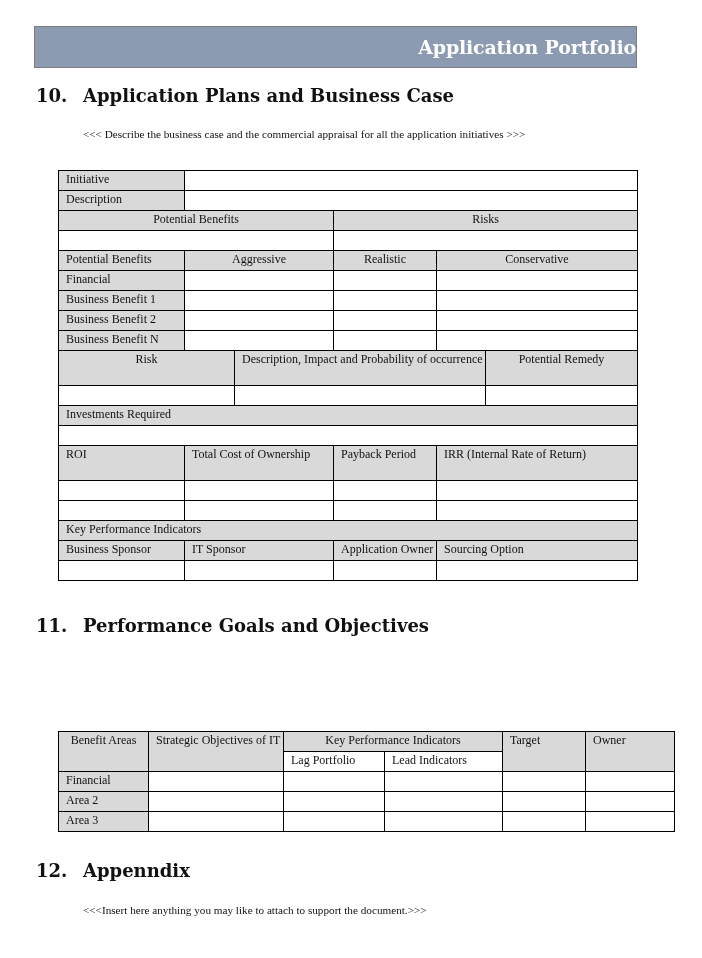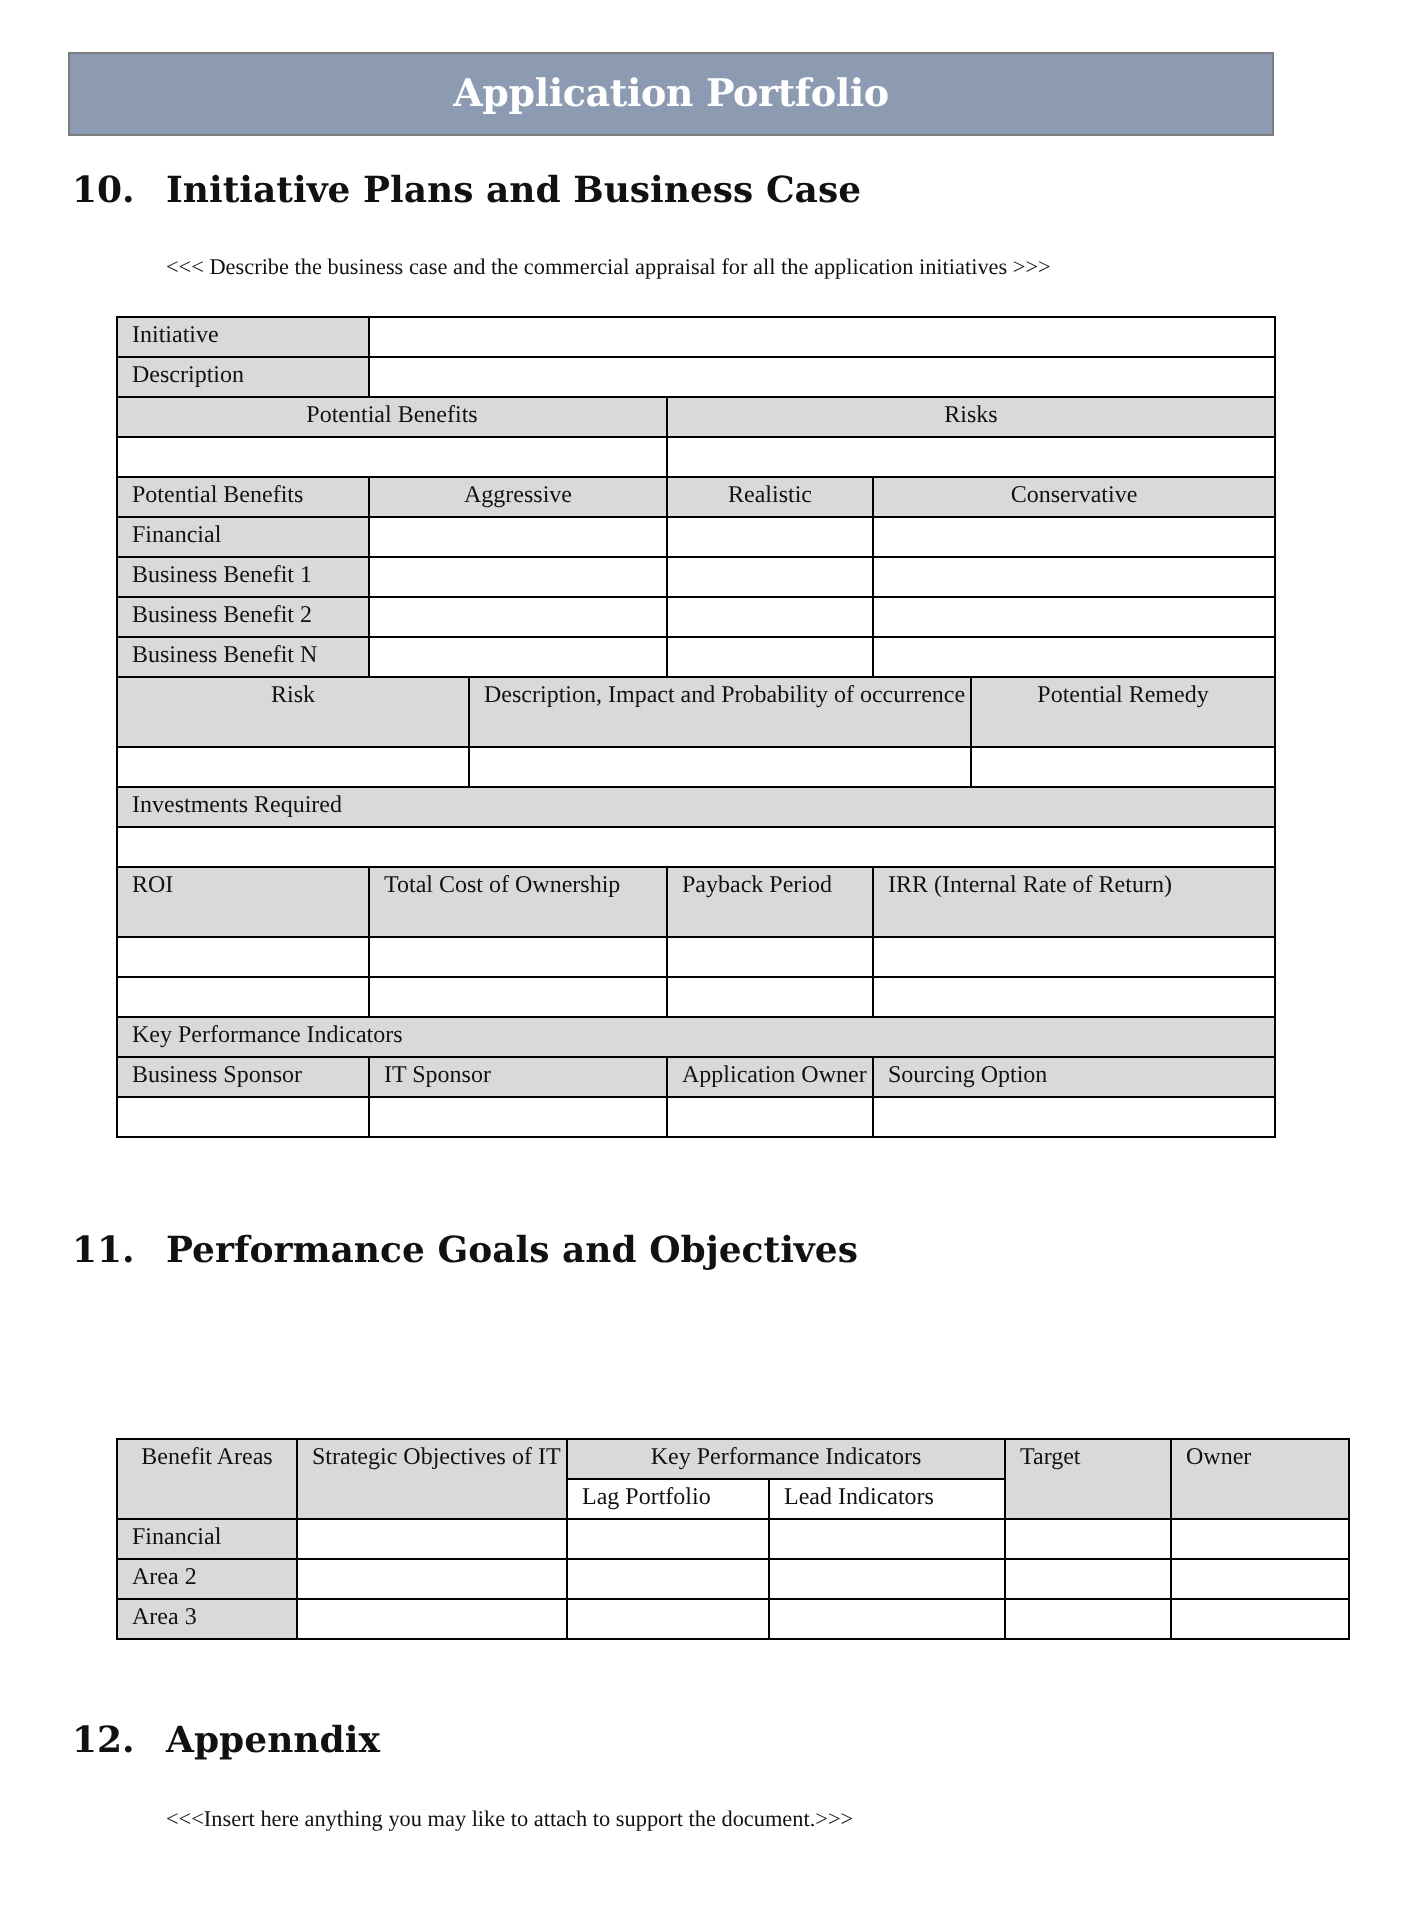"Application Portfolio" .banner { justify-content: center -> flex-end }
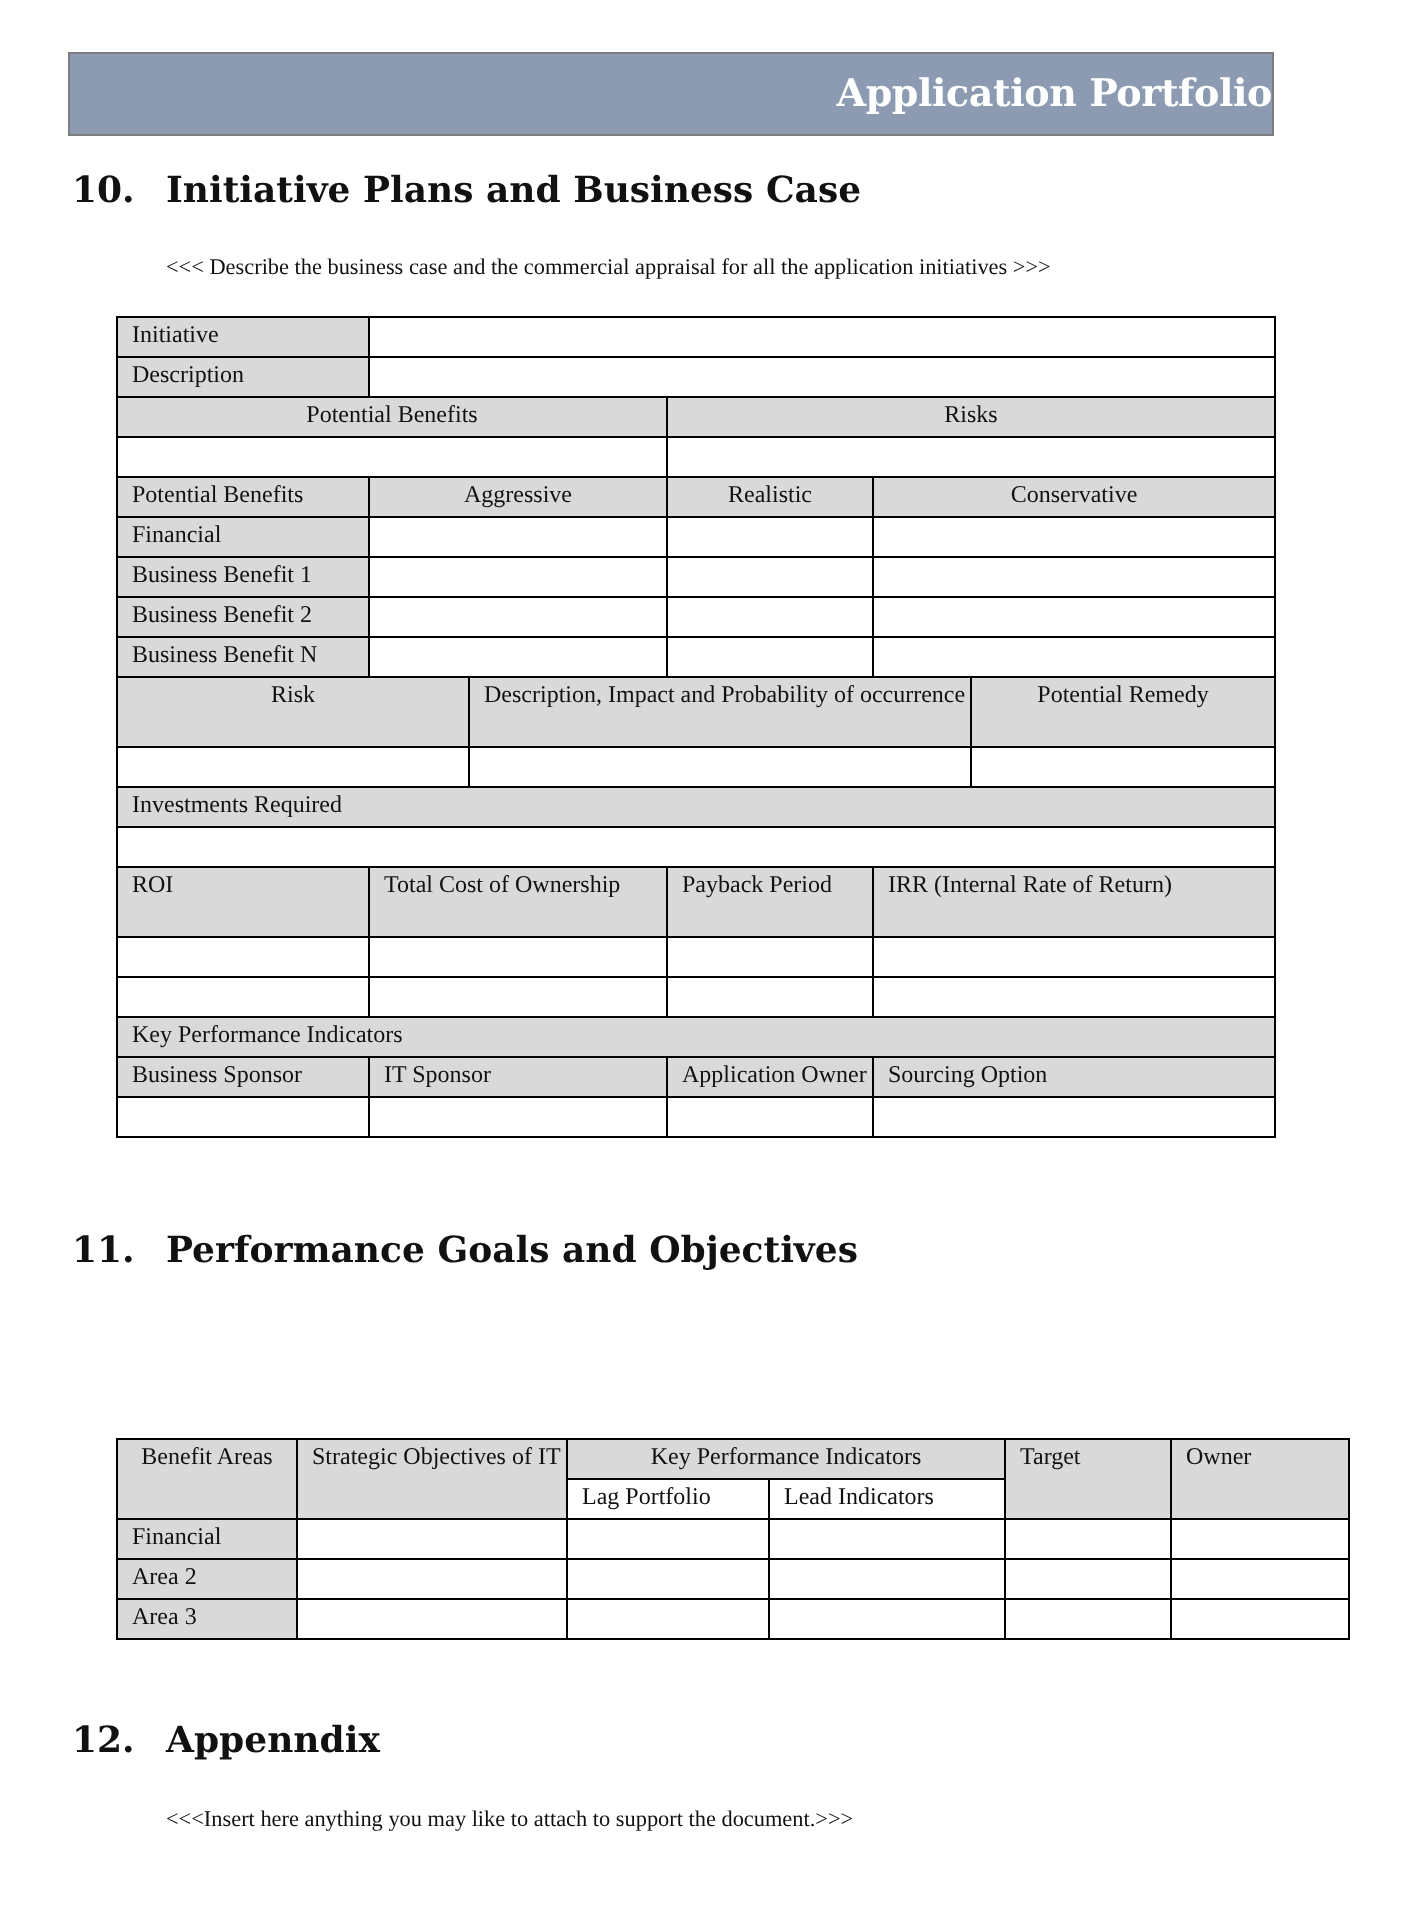"Initiative Plans and Business Case" span { text: Initiative -> Application }
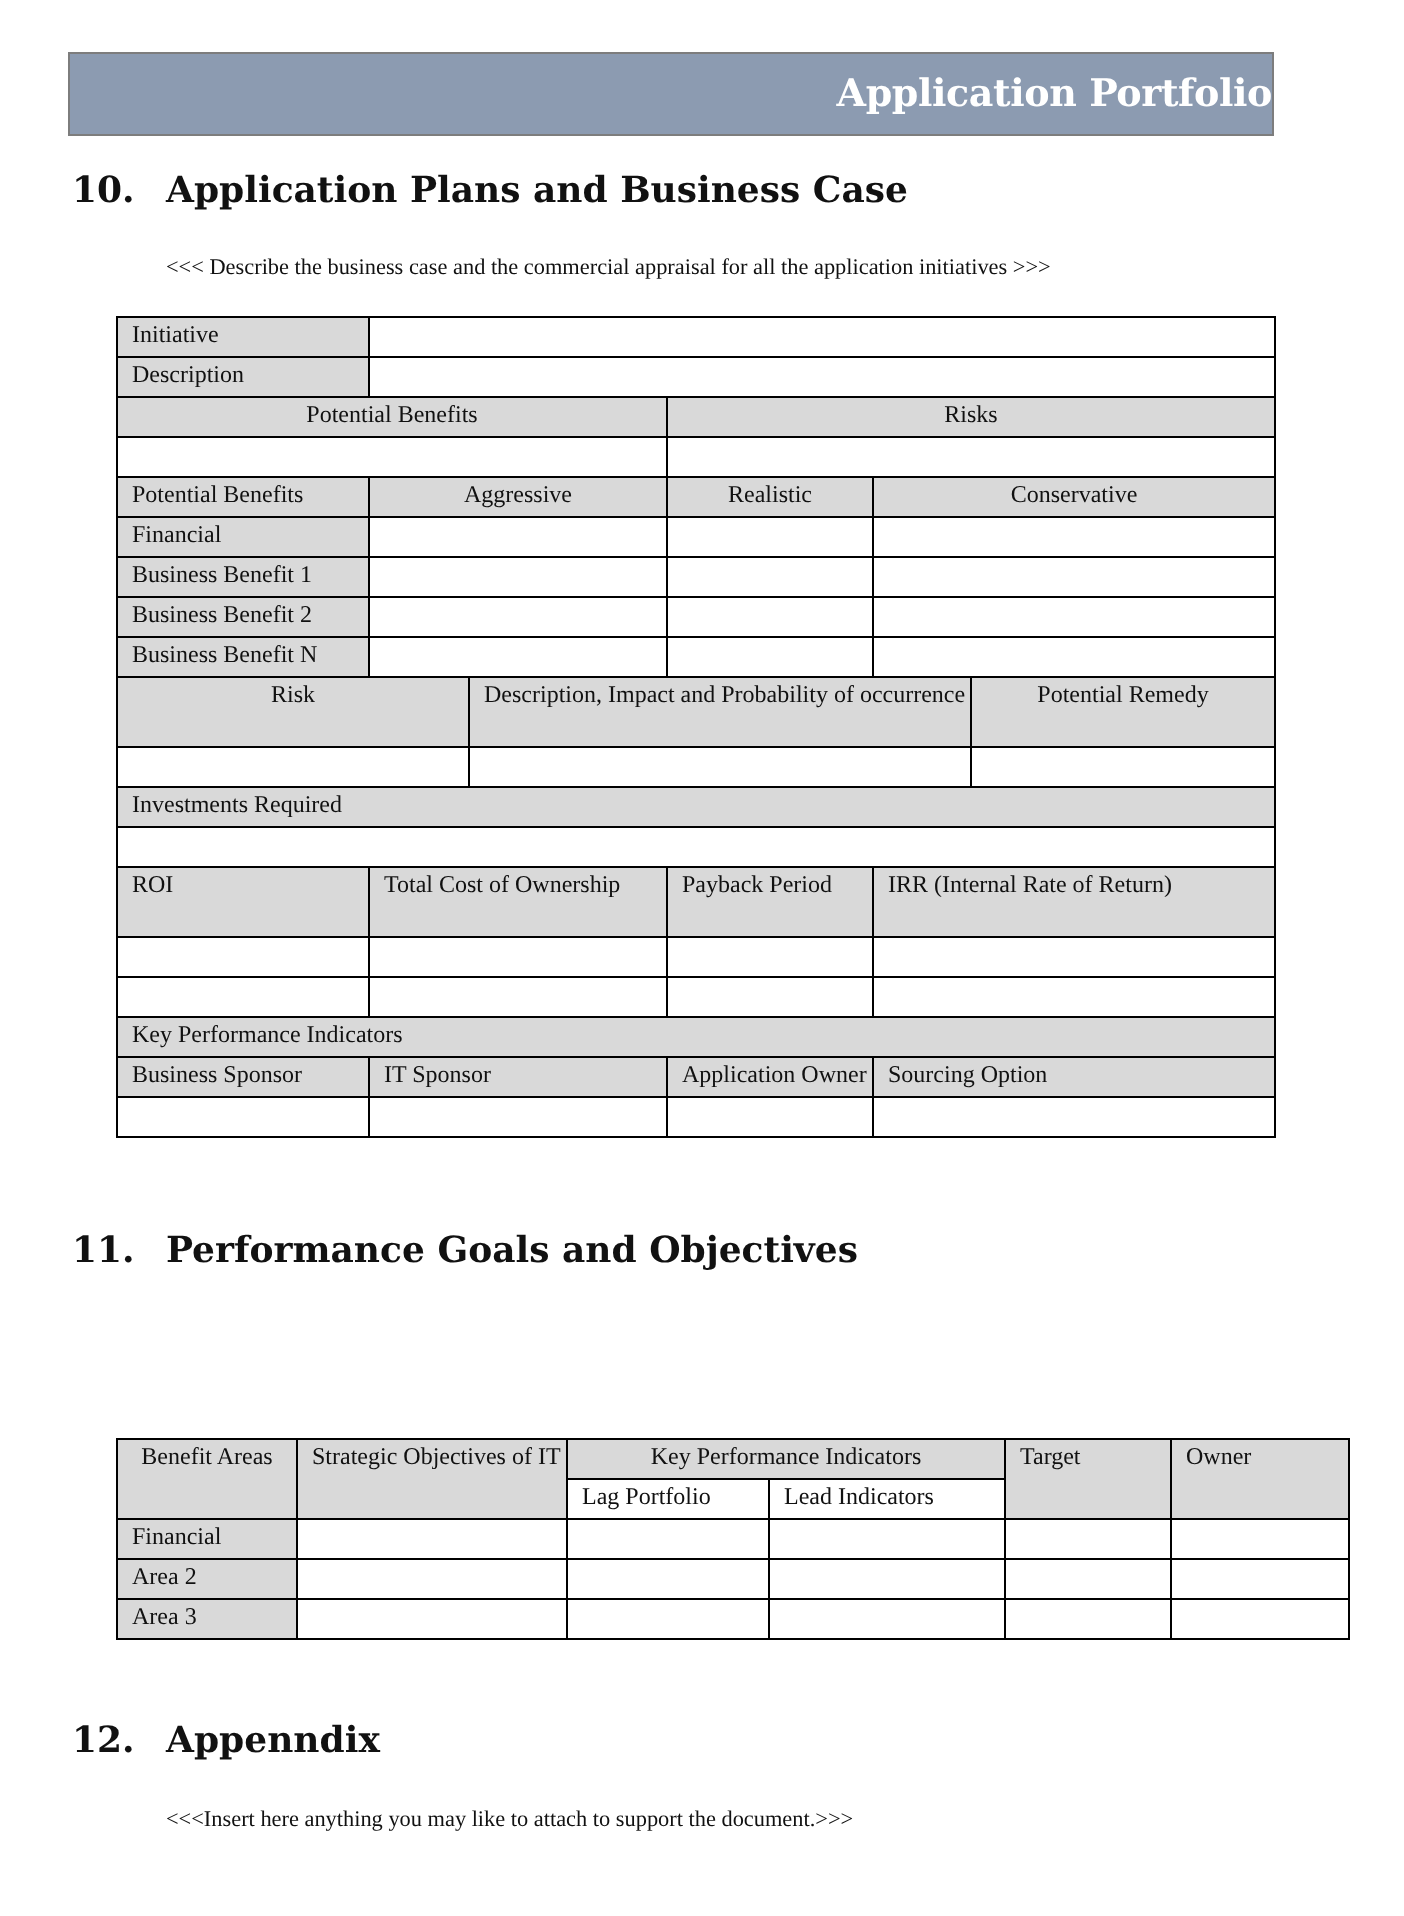"Initiative" table.form { margin-top: none -> 12px }
